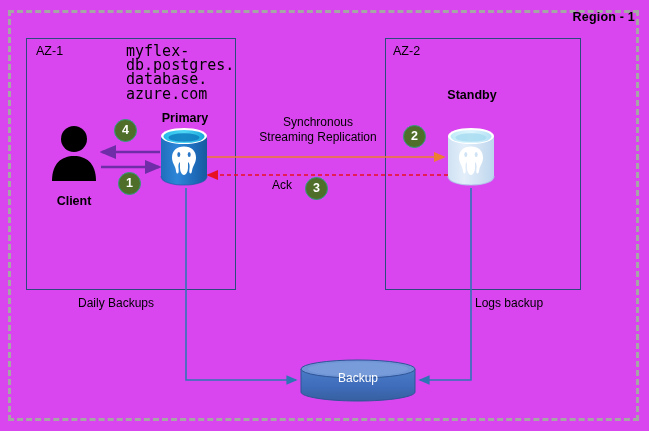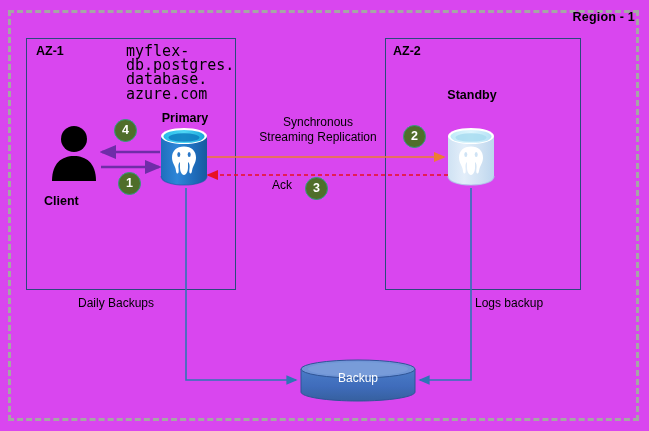"AZ-1" .az-label { font-weight: bold -> normal }
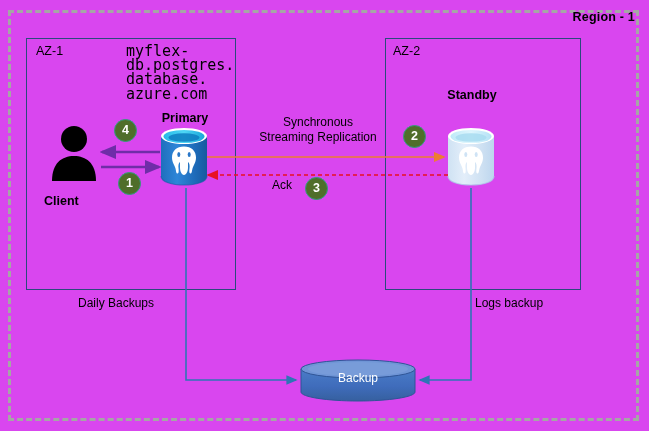"Client" .client-label { text-align: none -> center }
